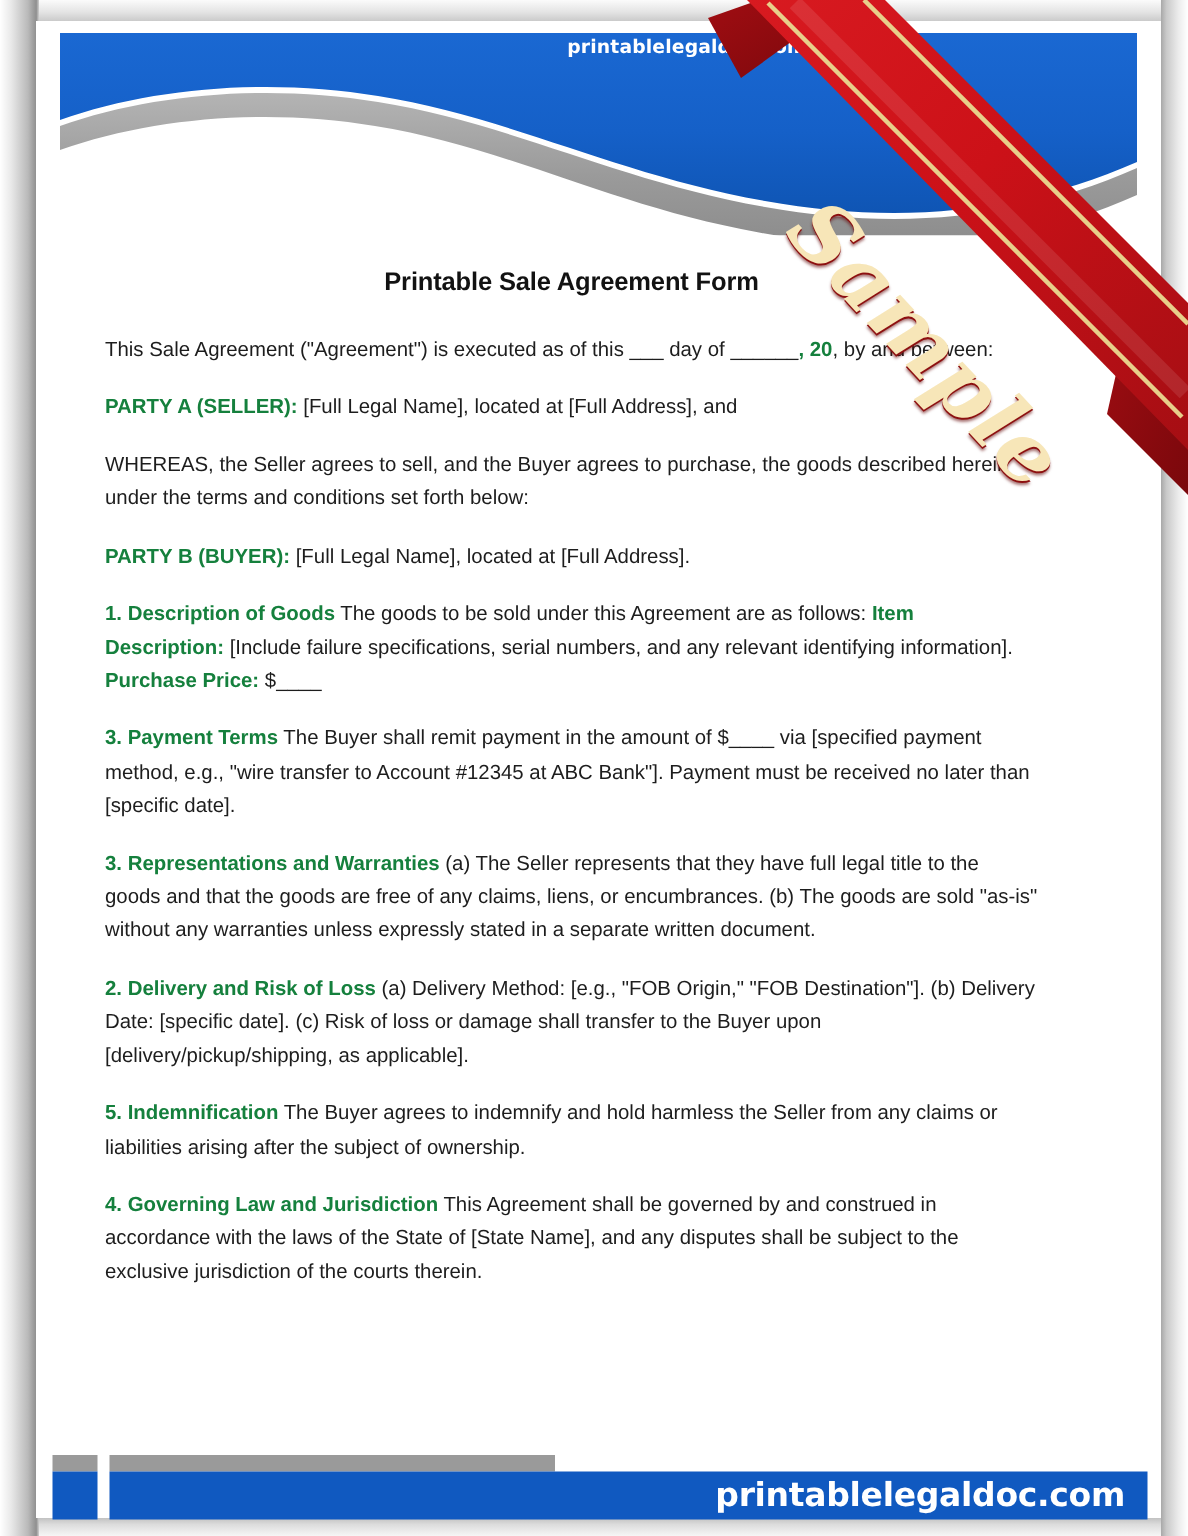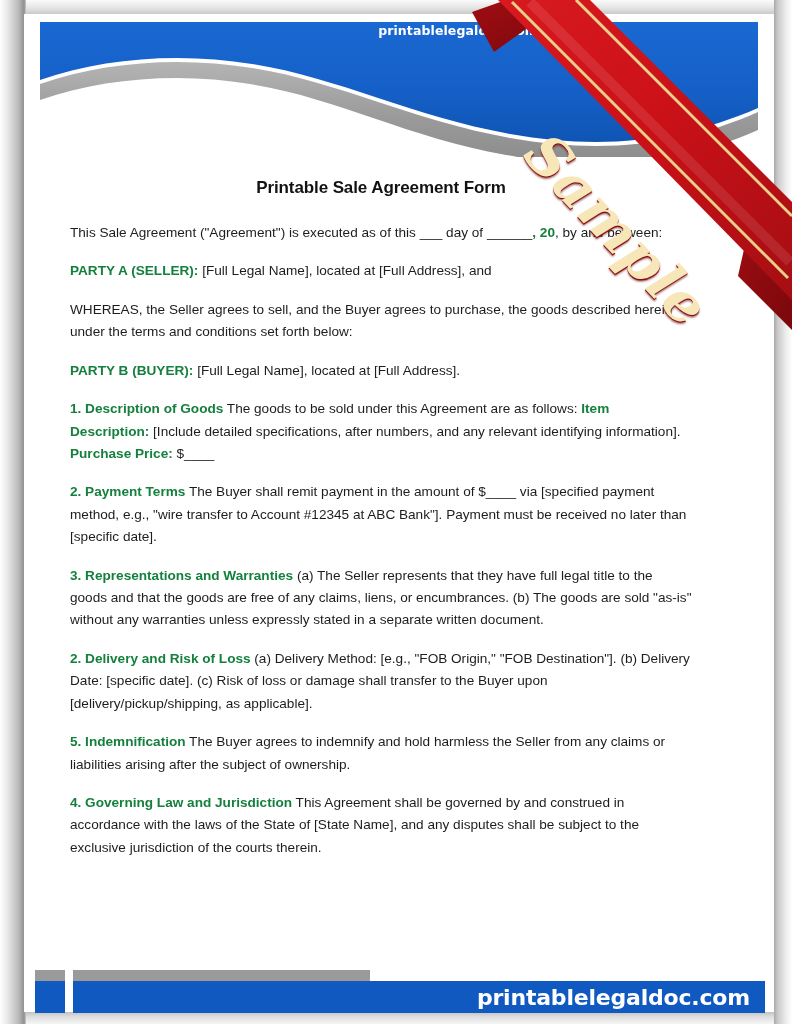"[Include detailed specifications, after" span { text: detailed specifications, after -> failure specifications, serial }
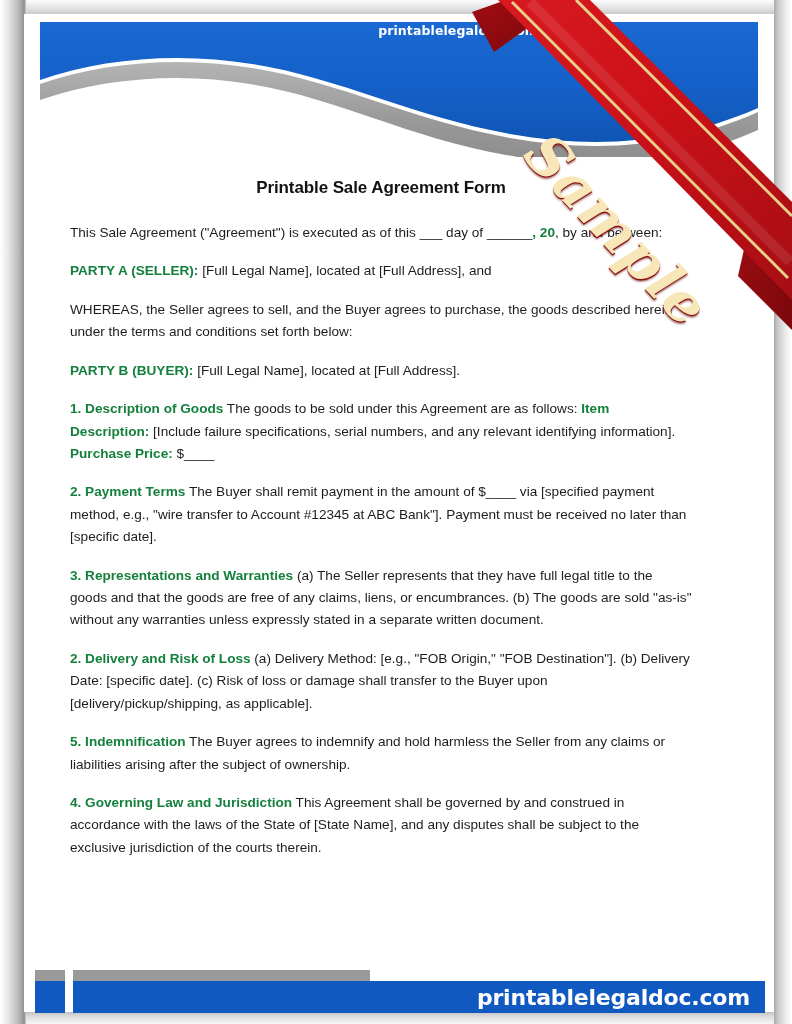"2. Payment Terms" b { text: 2 -> 3 }
